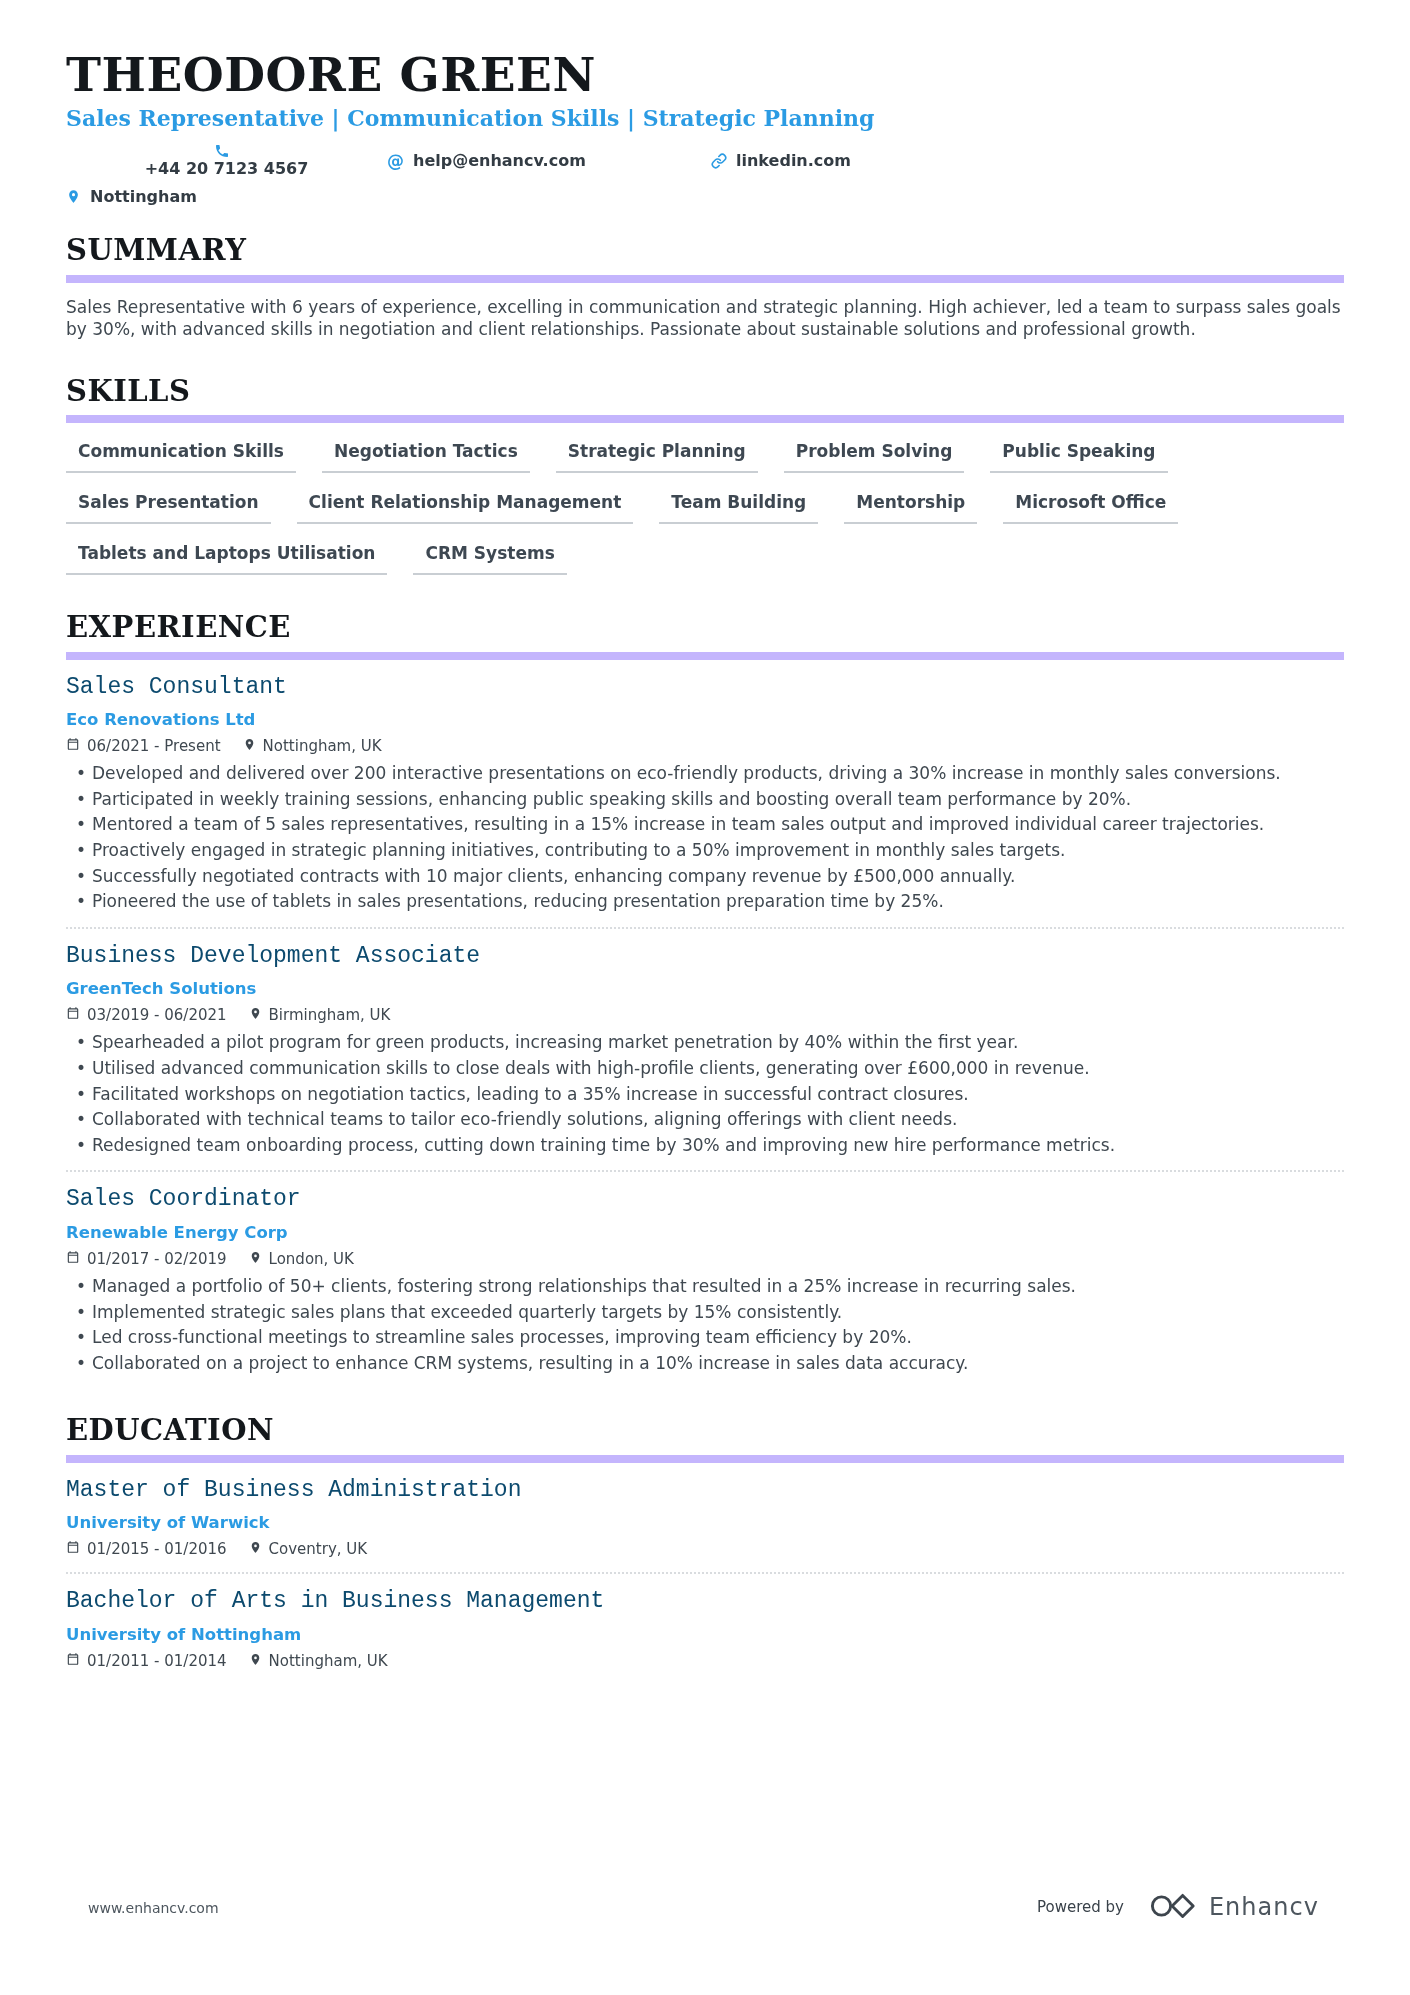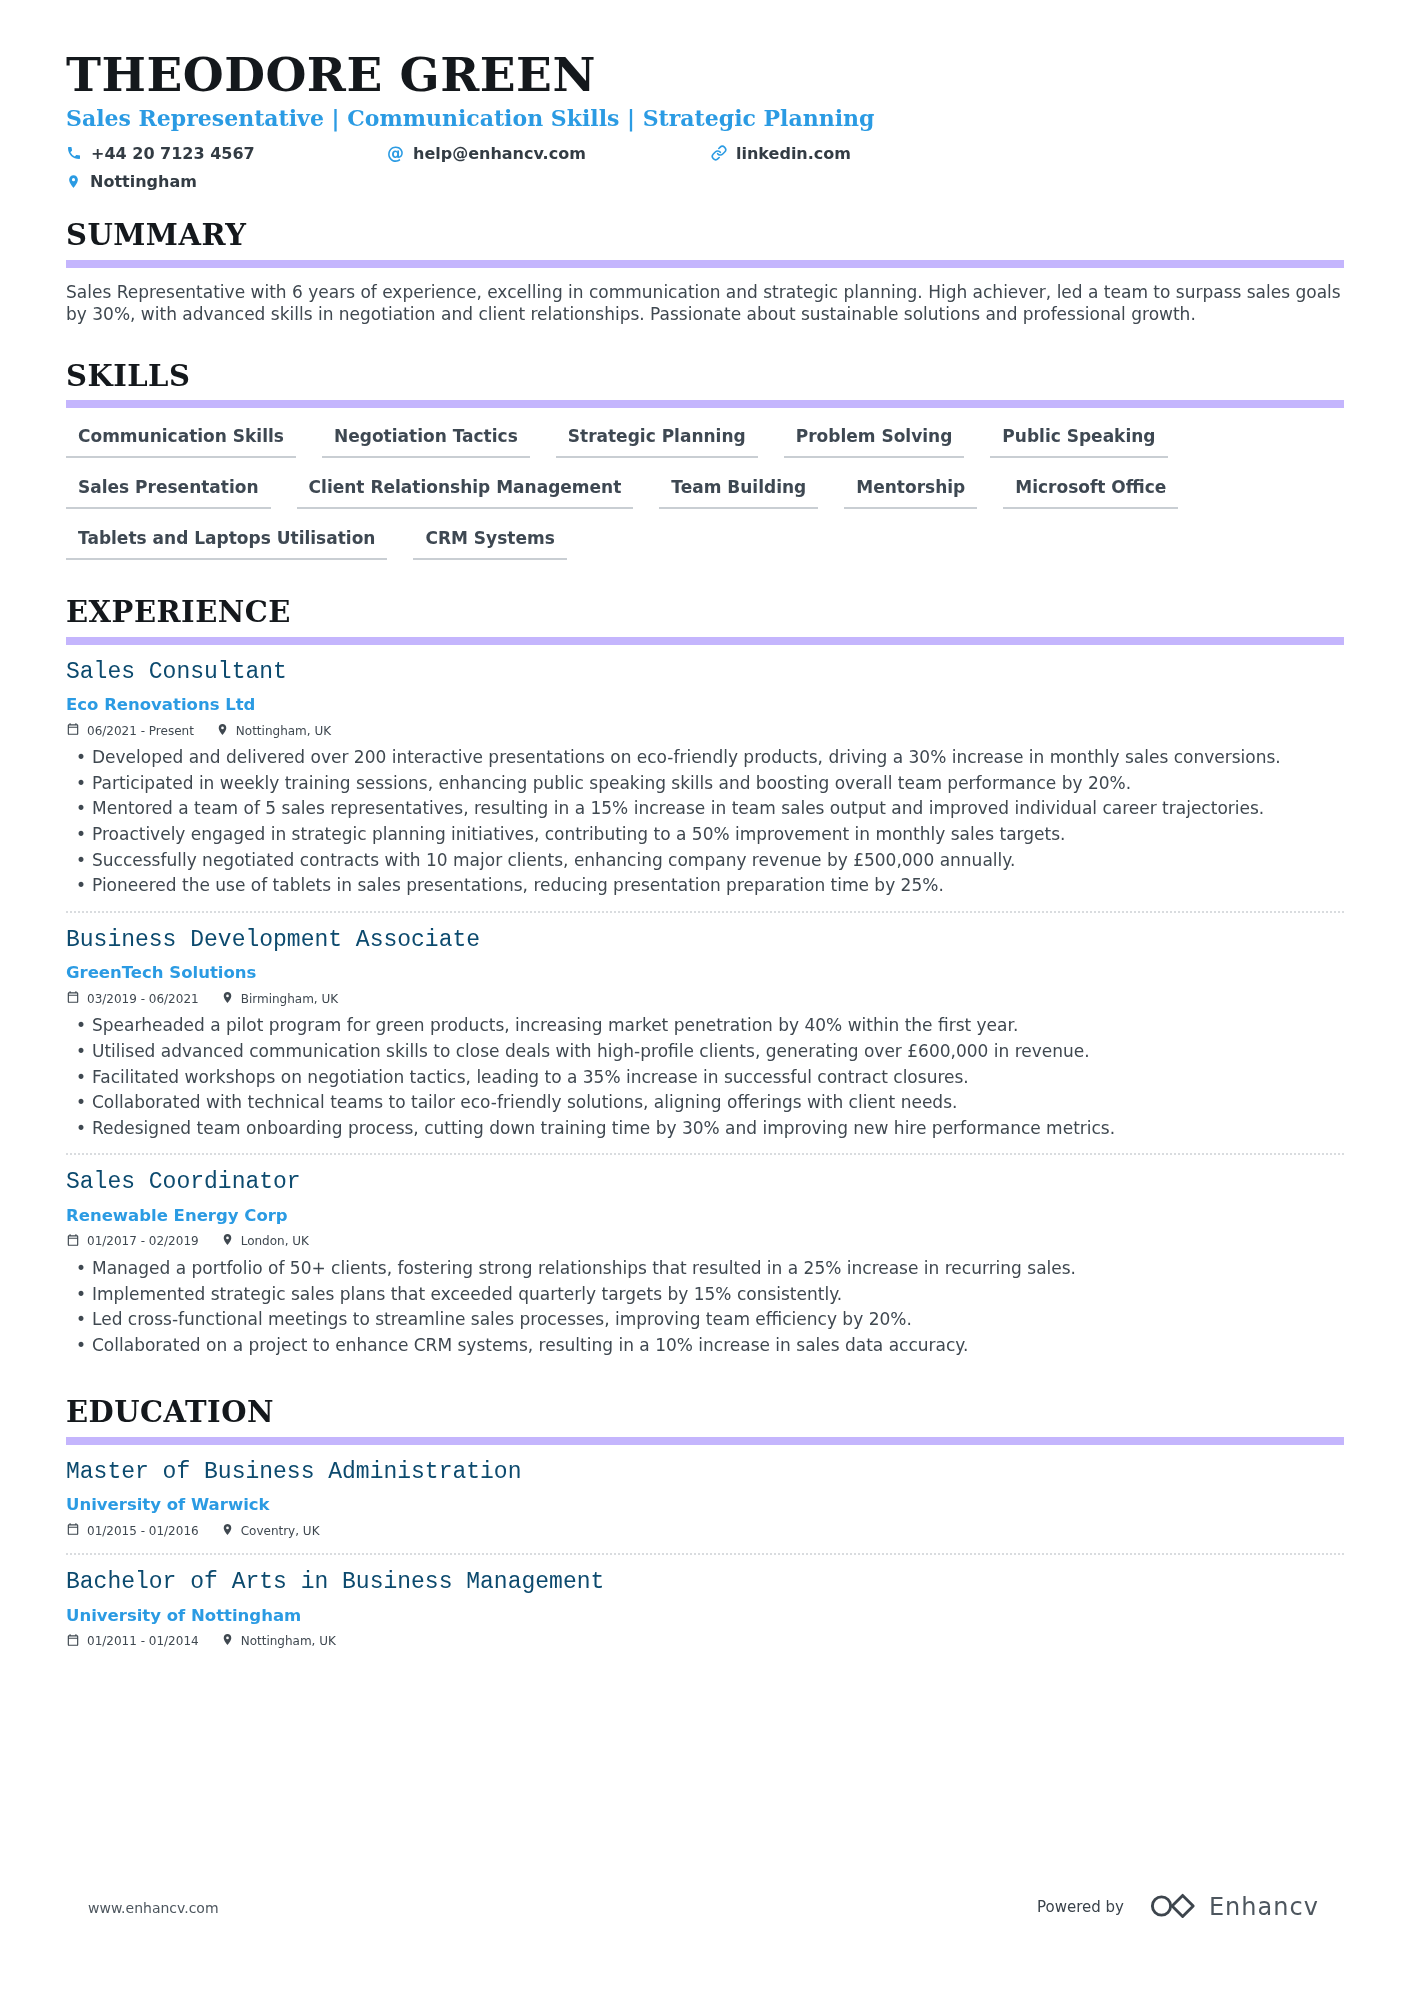"+44 20 7123 4567" .c1 { flex-direction: none -> column }
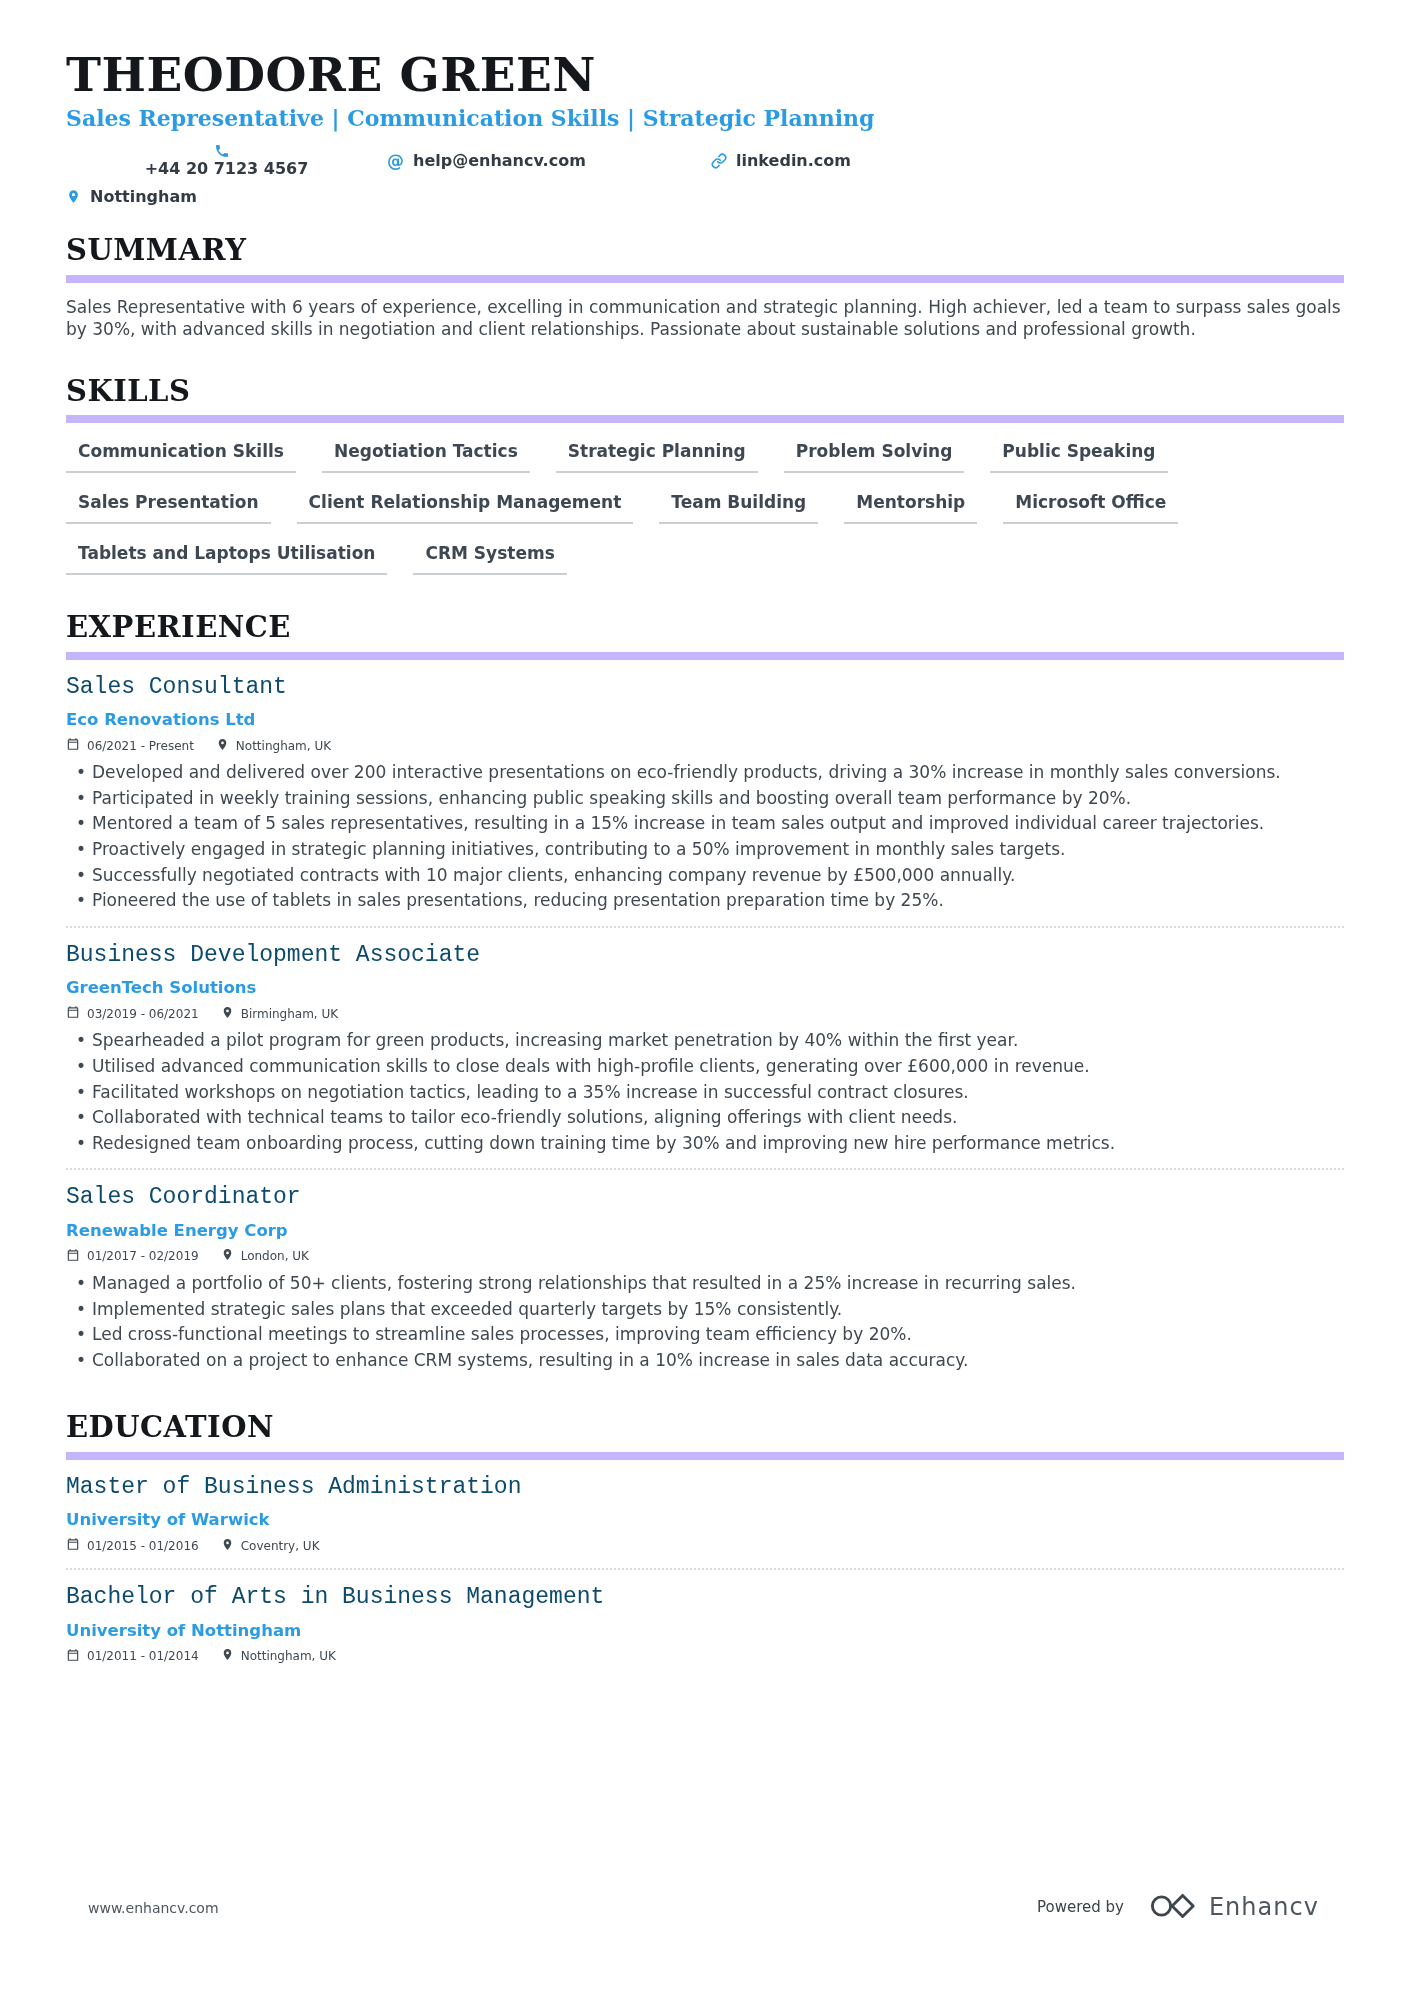"06/2021 - Present" .meta { font-size: 12px -> 15px }
